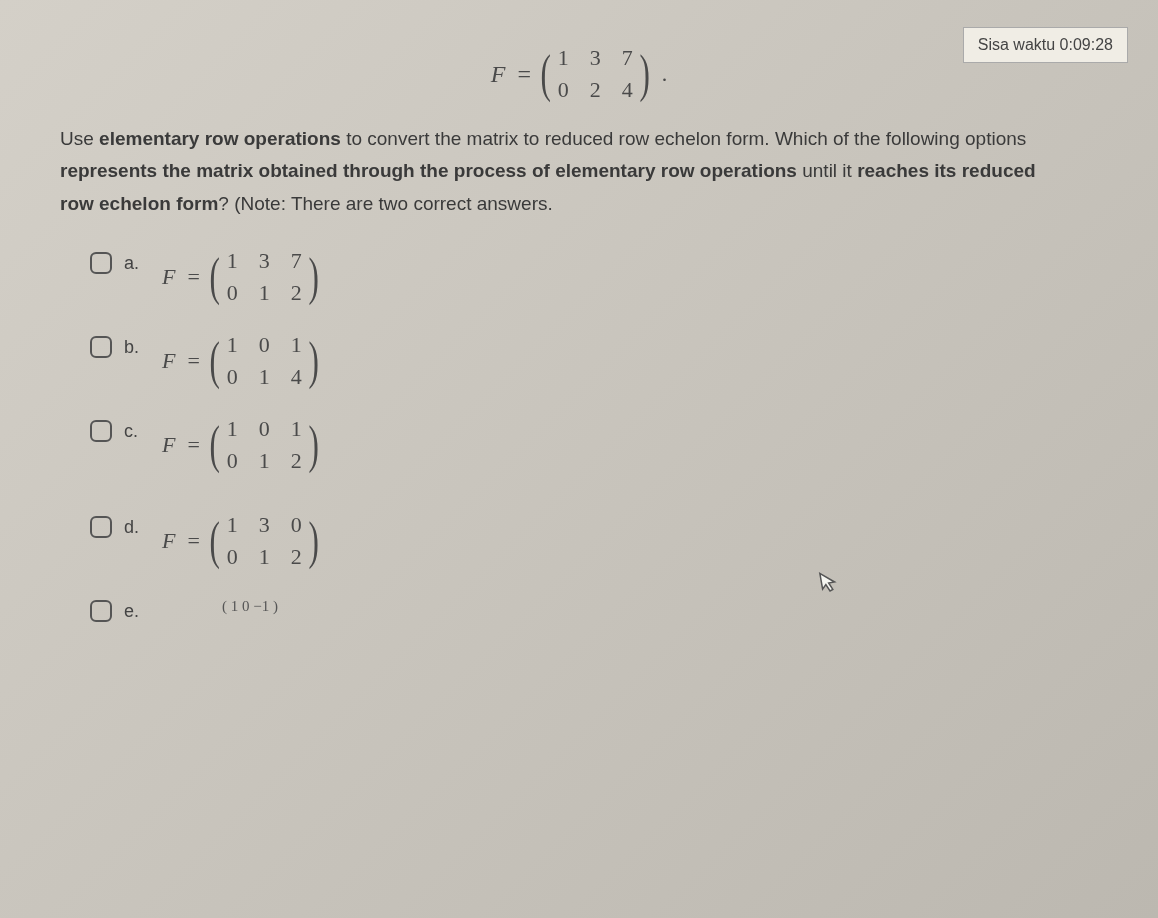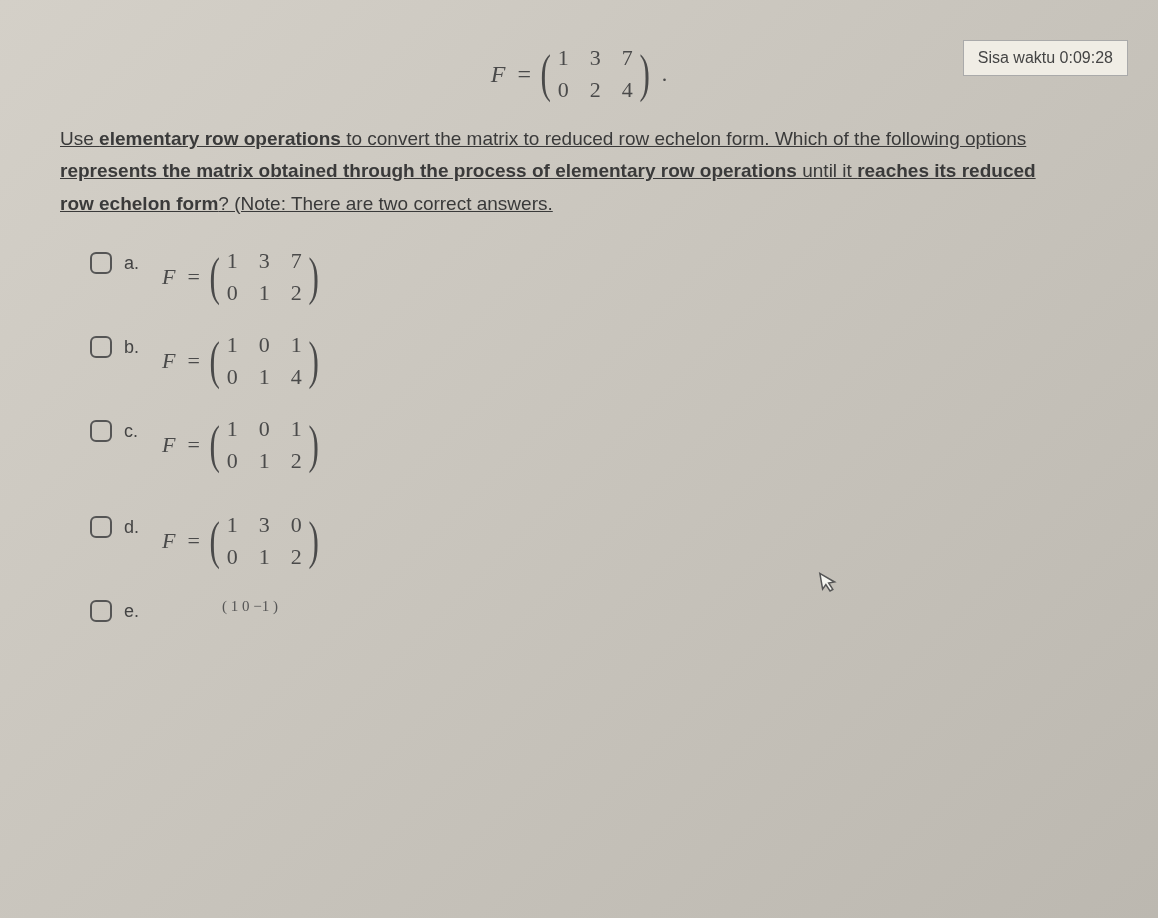"Sisa waktu 0:09:28" .timer-box { top: 40px -> 27px }
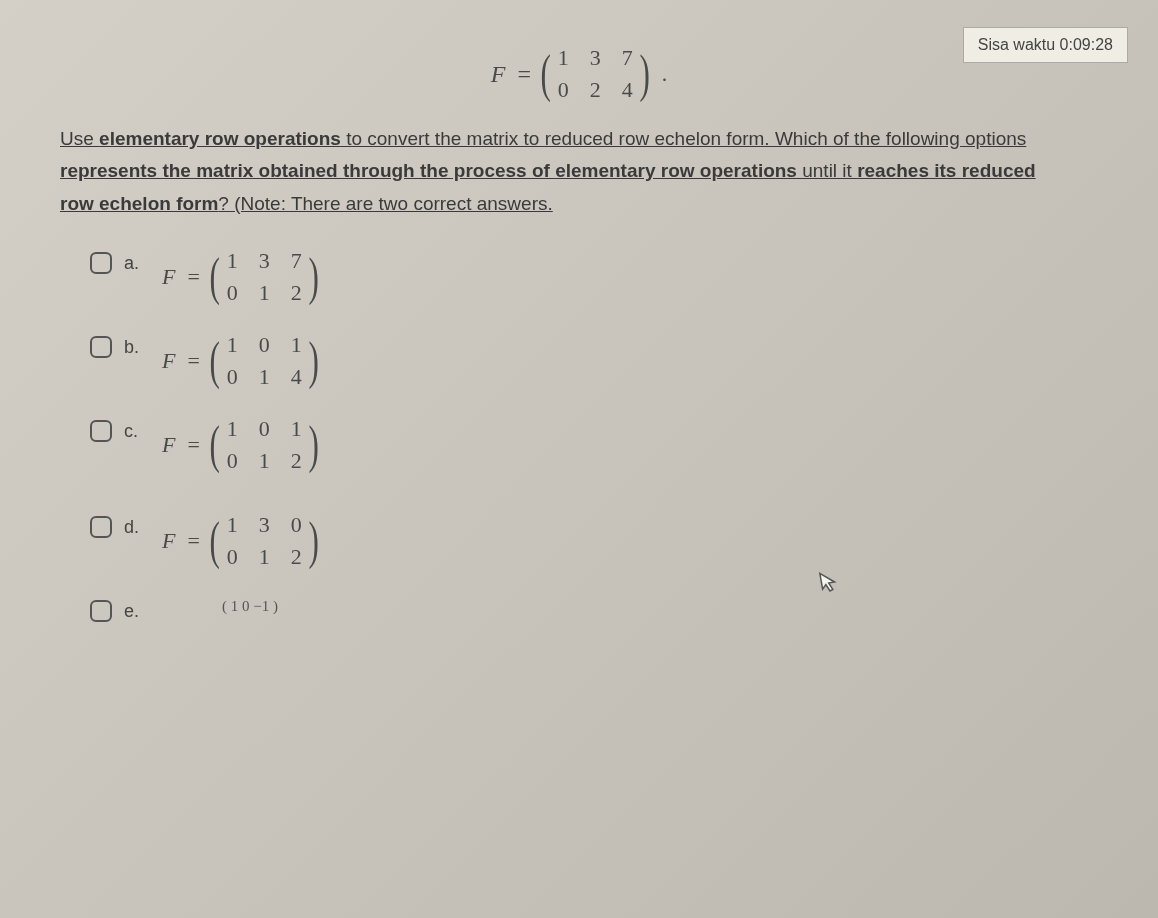"Use elementary row operations to" .question-text { text-decoration: underline -> none }
